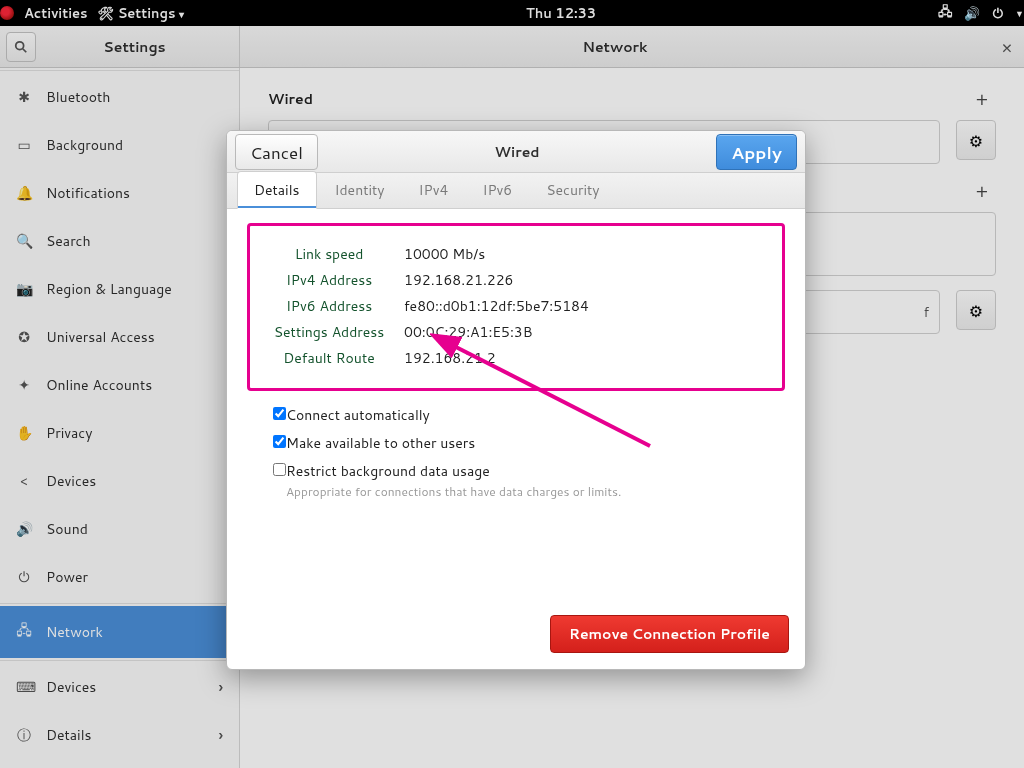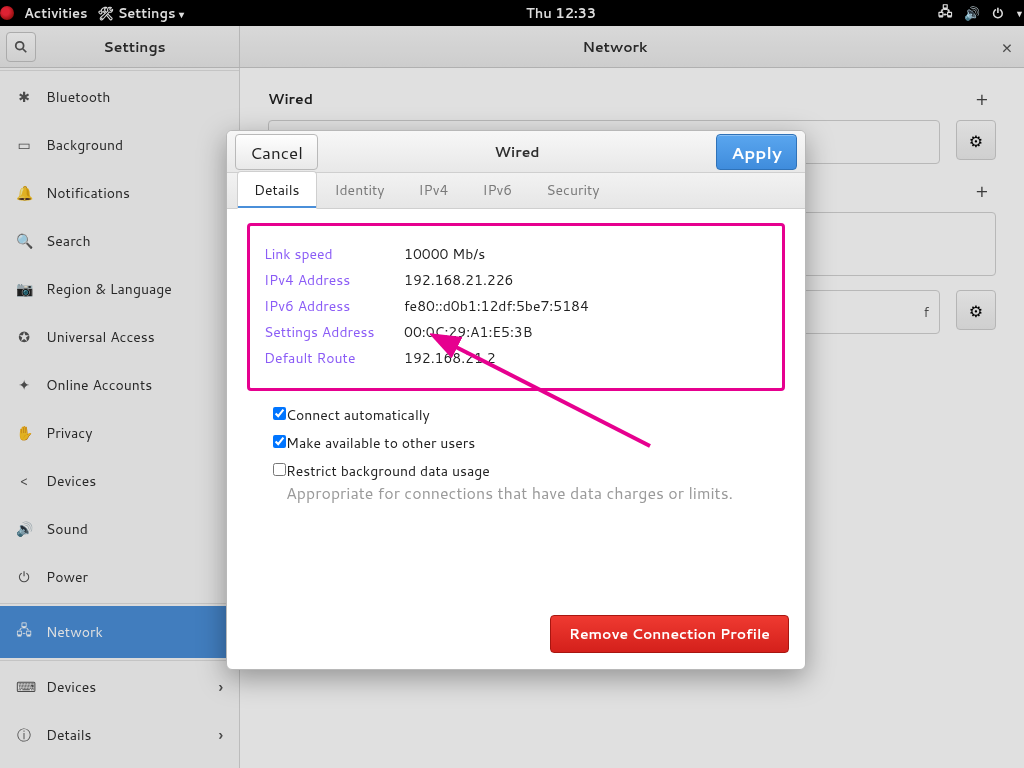"Link speed" .drow .dlabel { color: #8b5cf6 -> #14532d; text-align: left -> center }
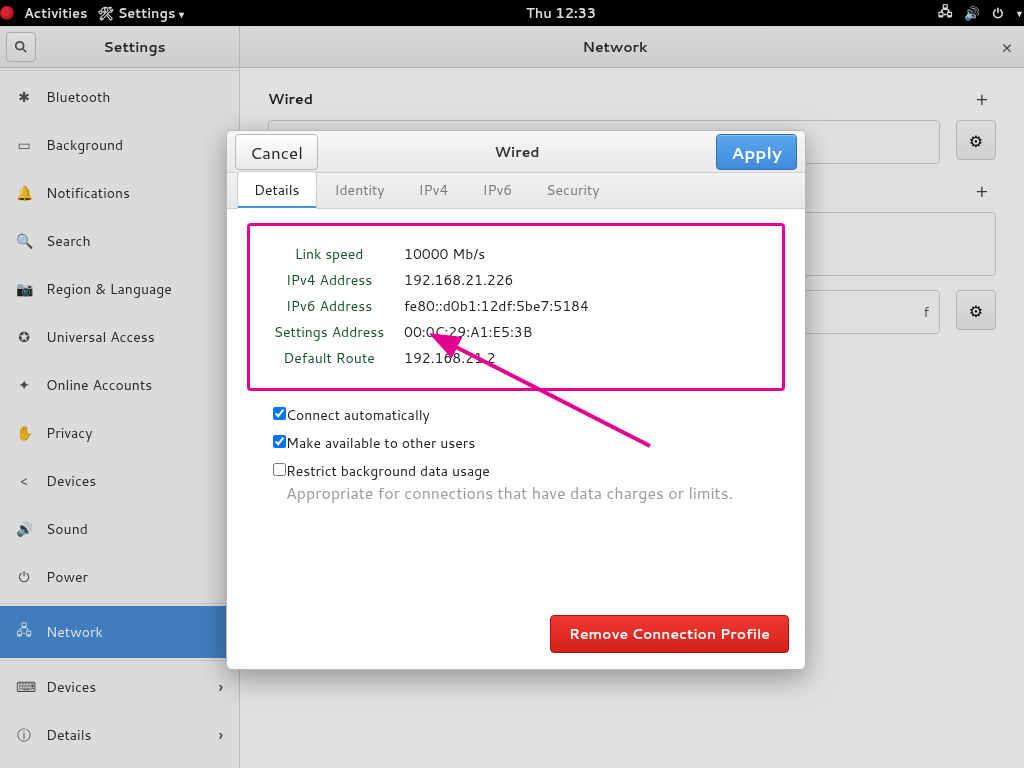"Appropriate for connections that have" .check .sub { font-size: 16px -> 12px }
